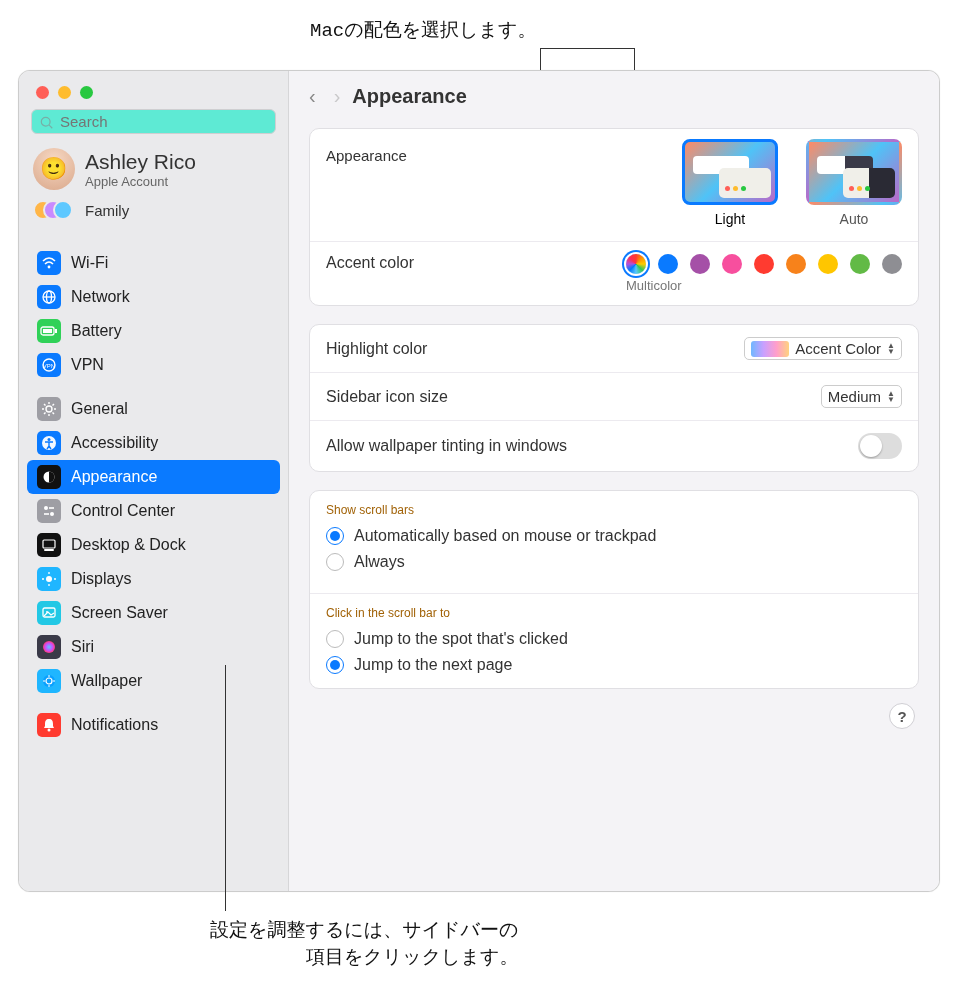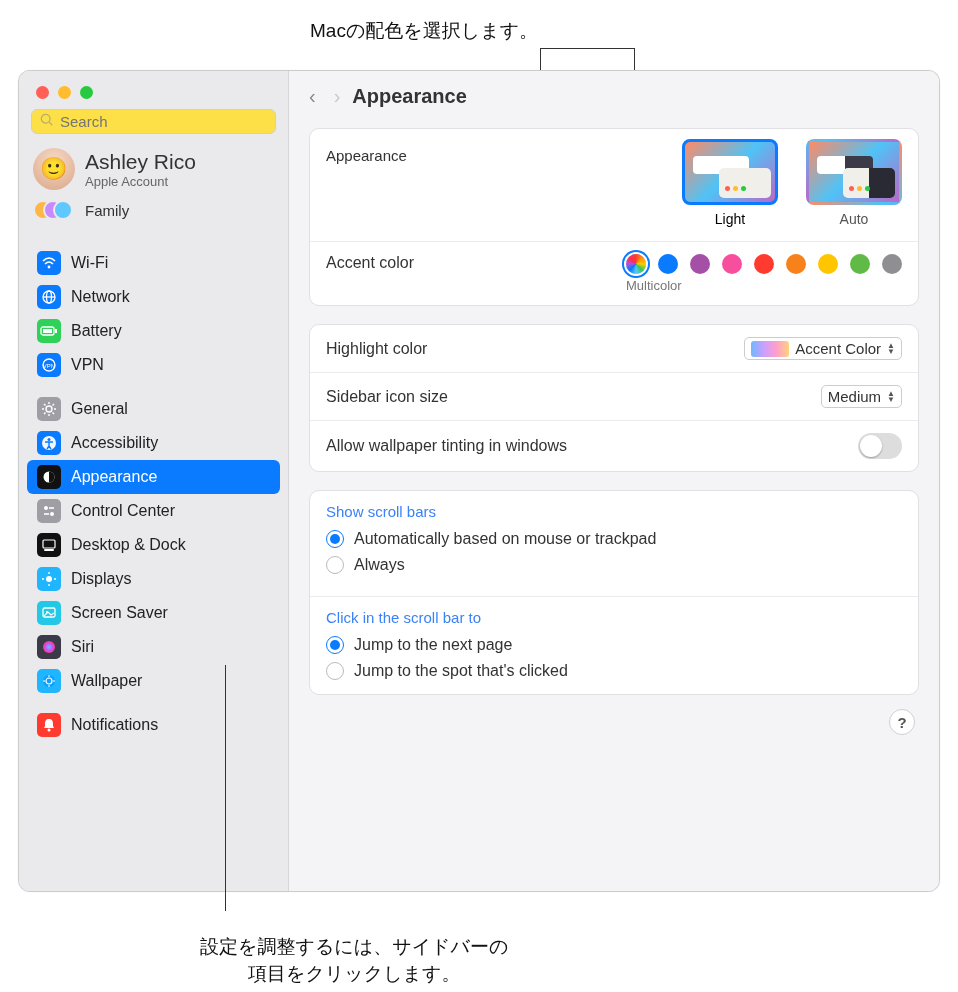"Macの配色を選択します。" .callout { font-family: none -> Liberation Mono, monospace; text-align: center -> right }
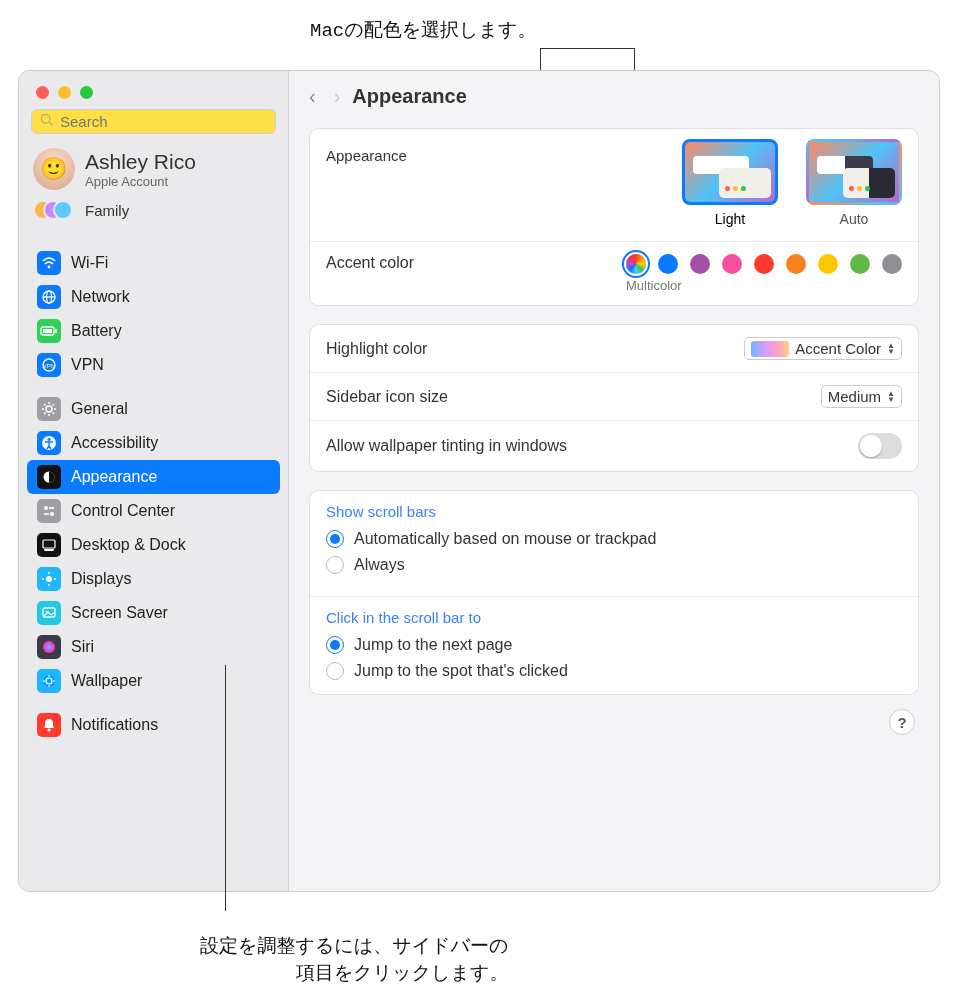"Search" .search { align-items: flex-start -> flex-end; background: #fde047 -> #5eead4 }
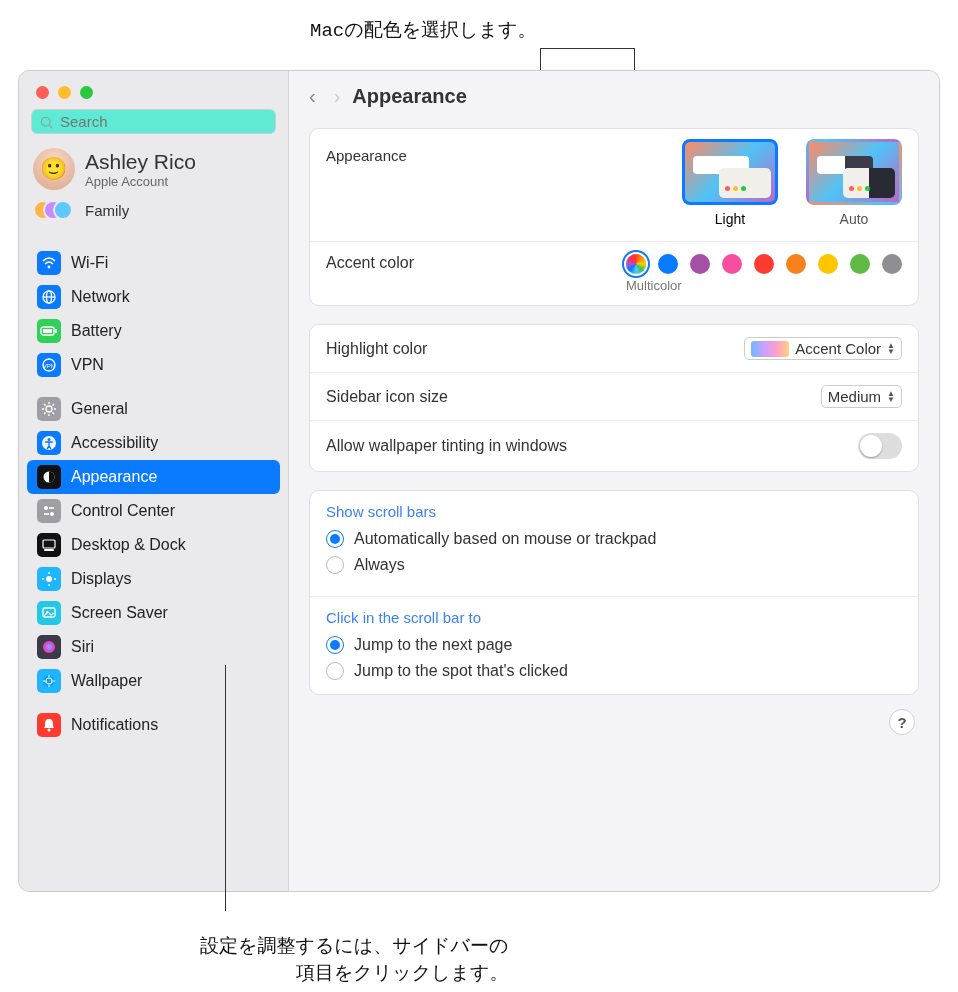"Show scroll bars" .section-head { color: #3b82f6 -> #a16207; font-size: 15px -> 12px }
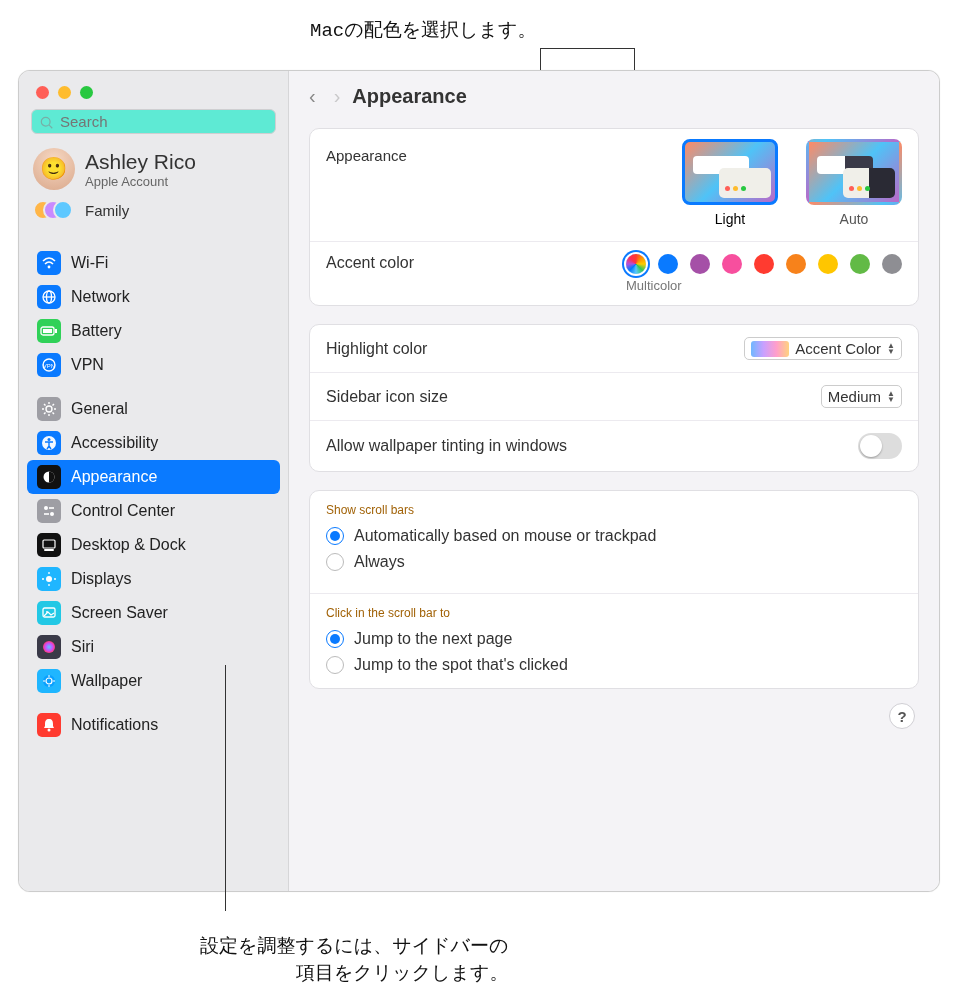"Jump to the next page" div.radio-row { order: before "Jump to the spot that's" -> after "Jump to the spot that's" }
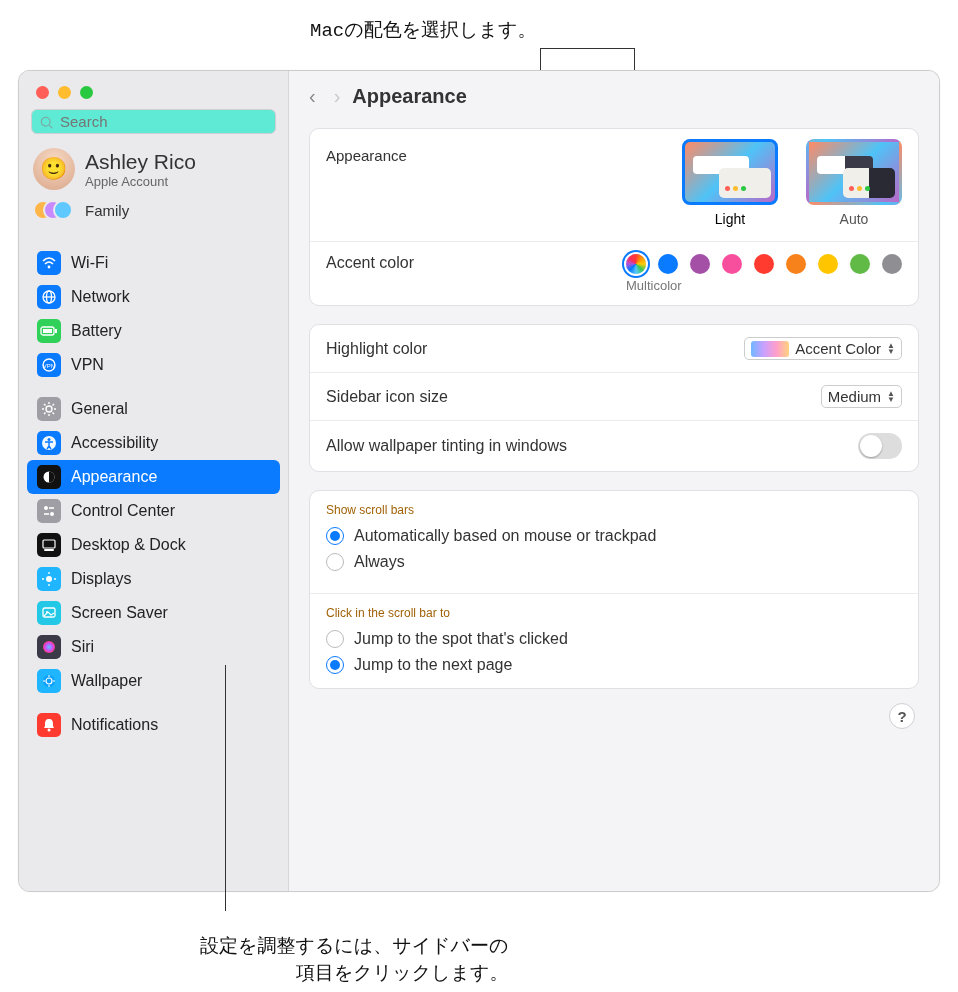"設定を調整するには、サイドバーの" div.callout { left: 200px -> 210px; margin-top: 16px -> none }
